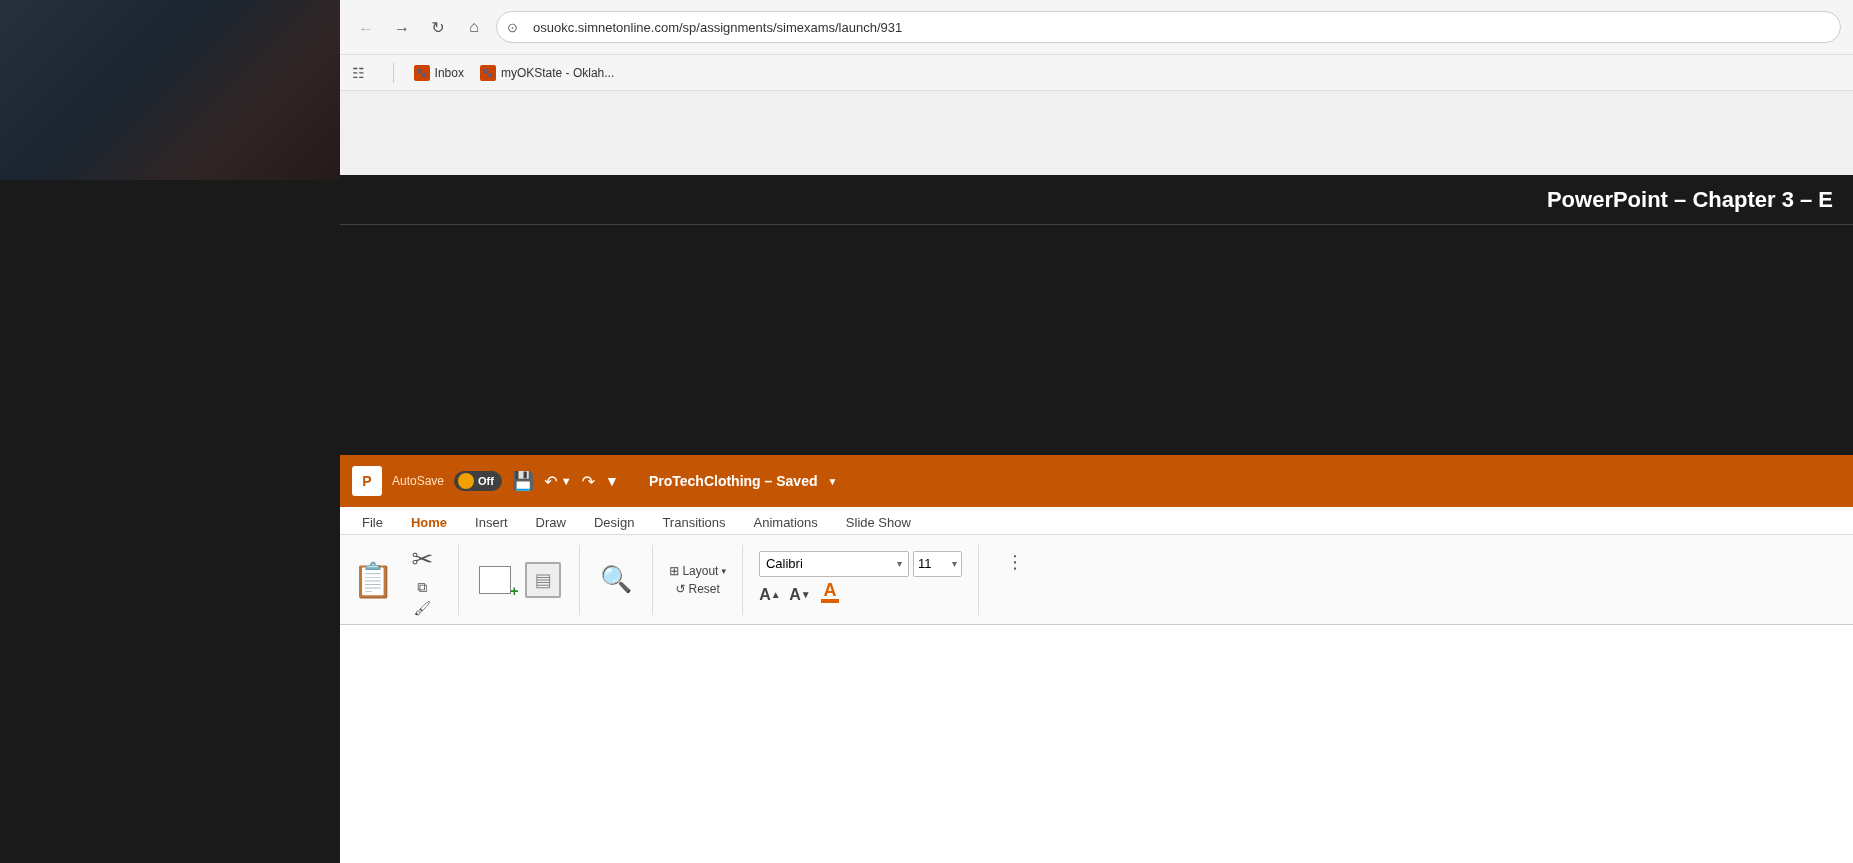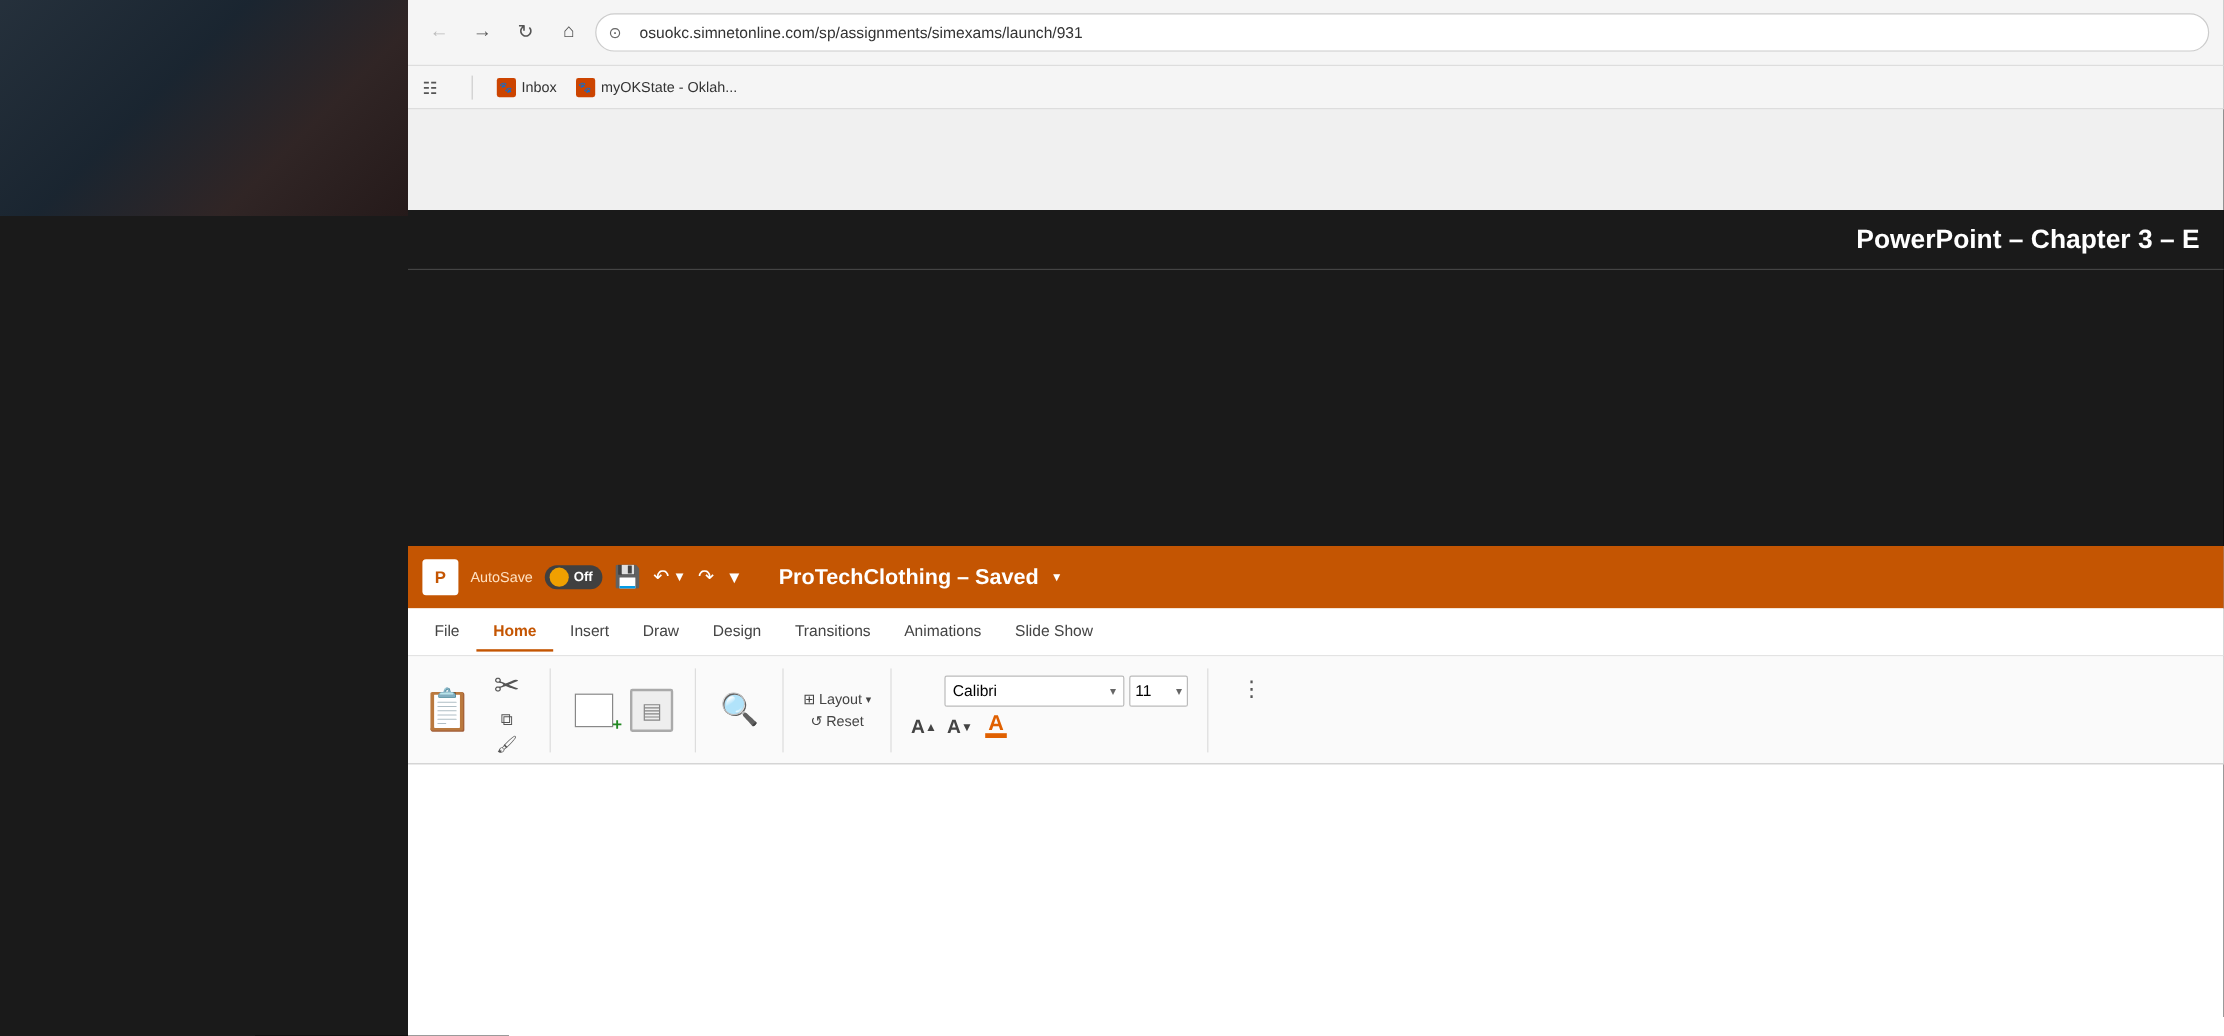"ProTechClothing – Saved" .pp-doc-title { font-size: 18px -> 14px }
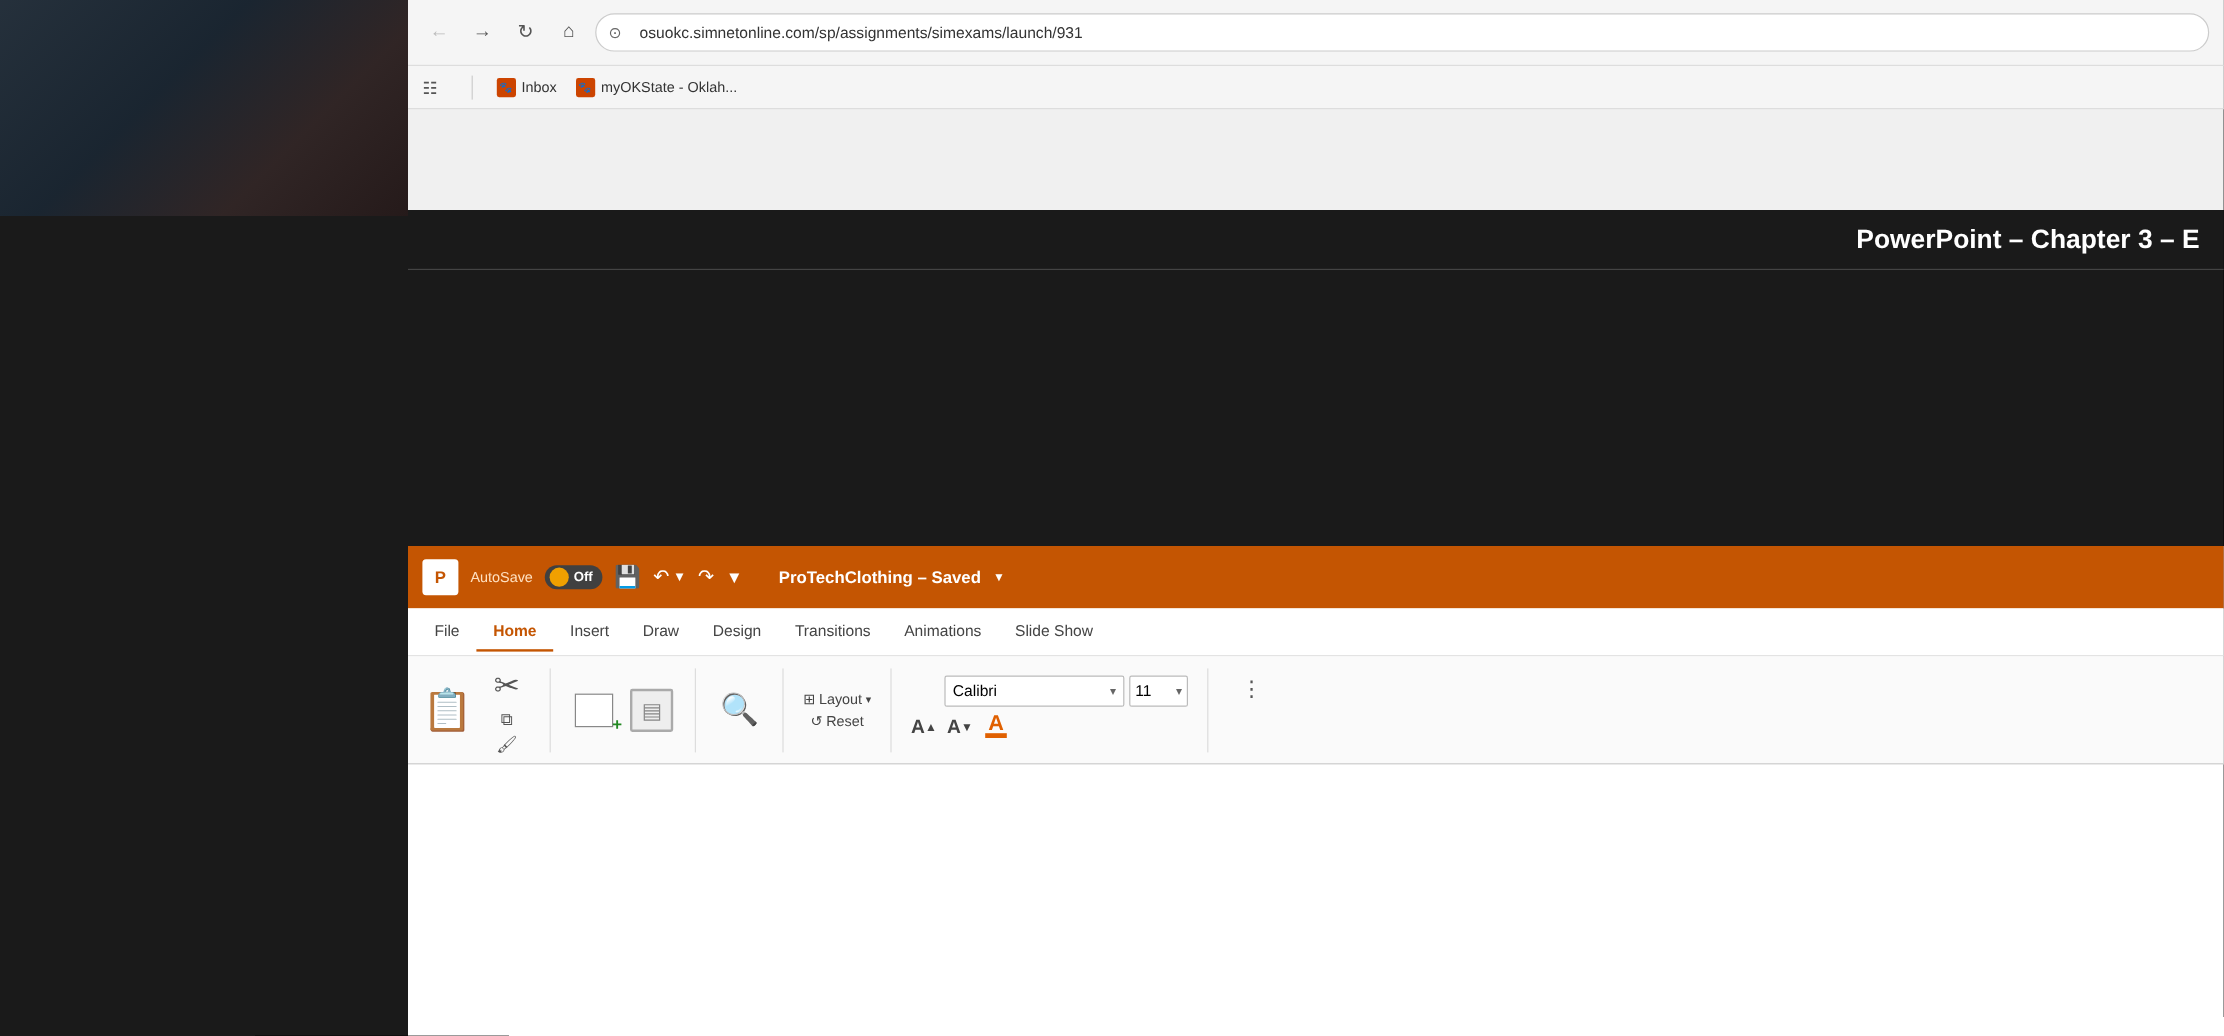"File" .pp-ribbon-tabs { align-items: center -> flex-start; height: 40px -> 28px }
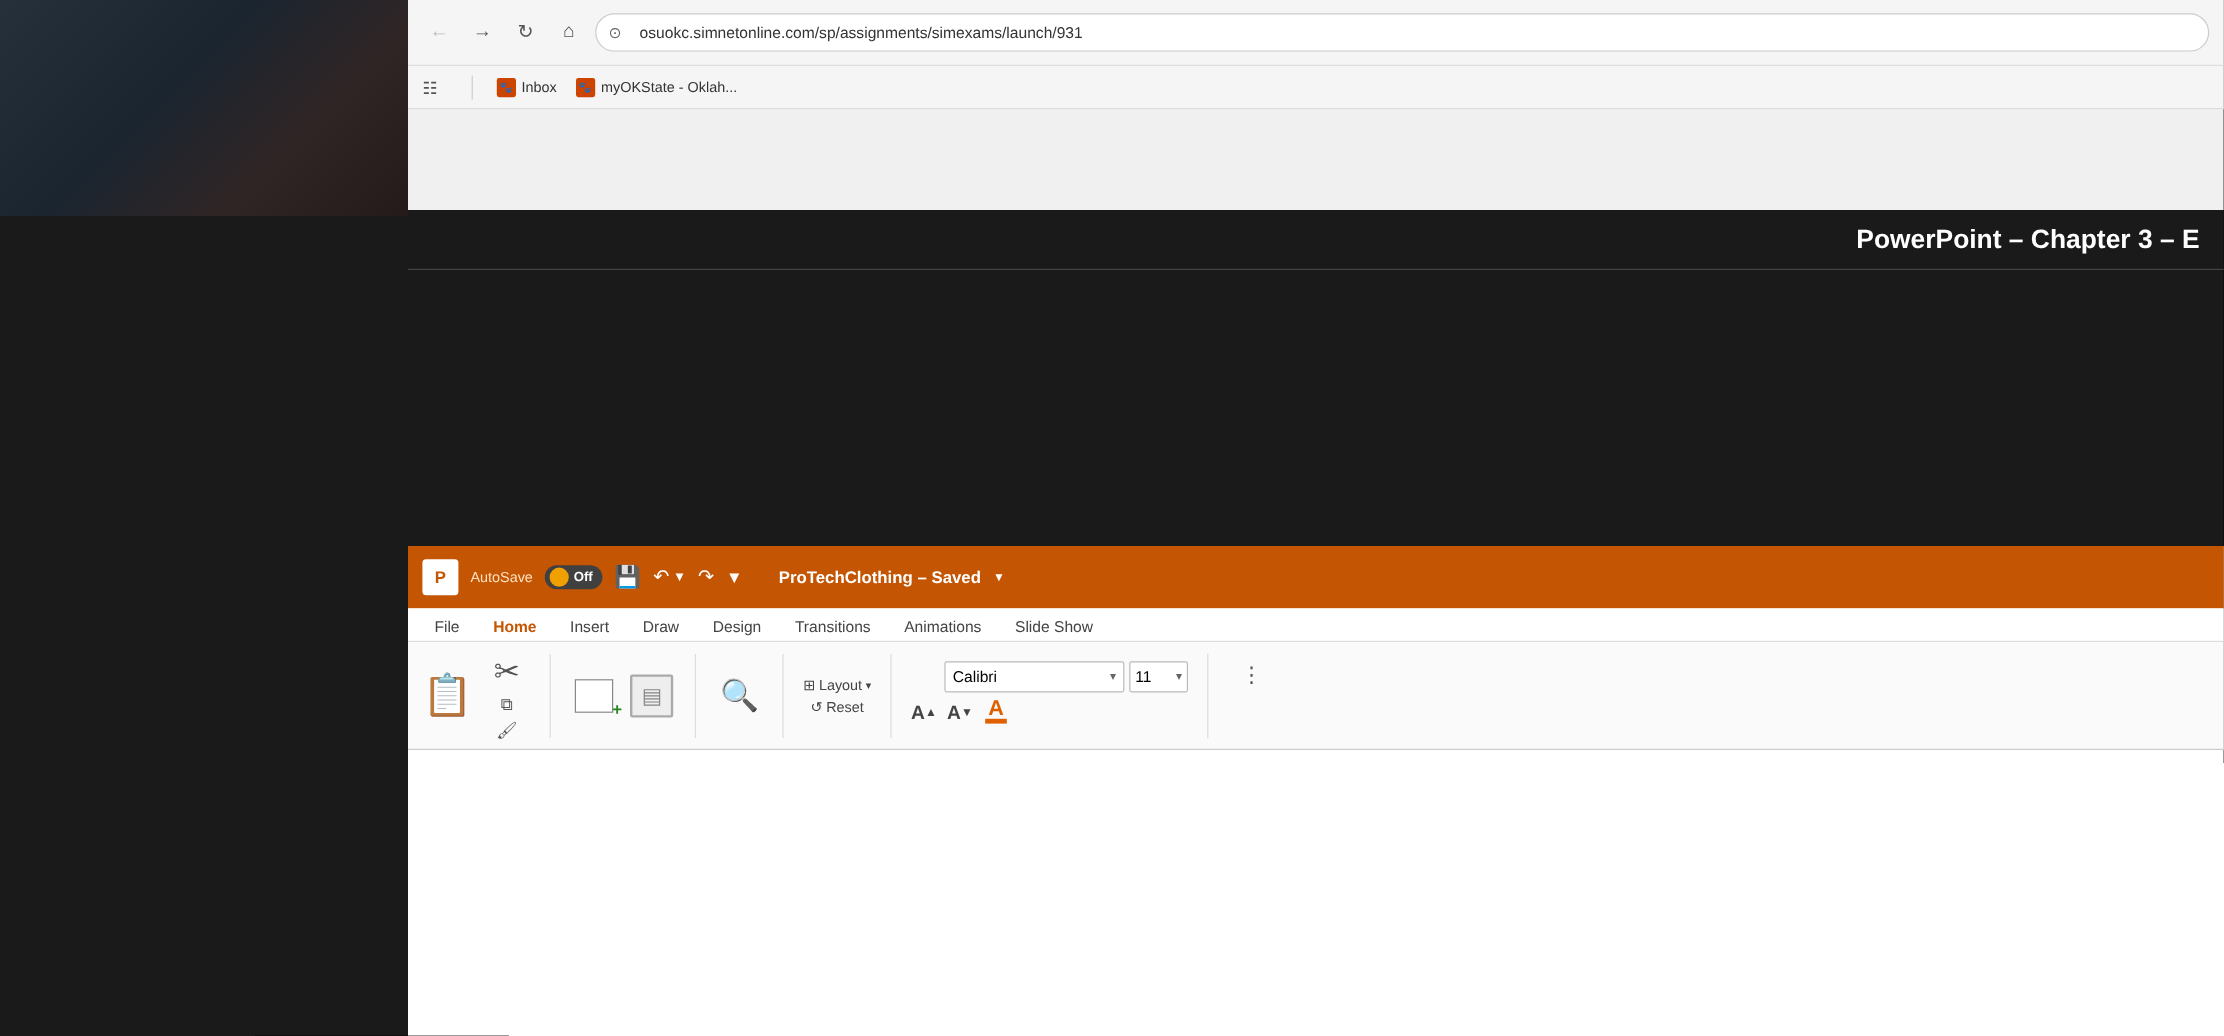"Calibri" .font-dropdown { margin-left: 28px -> none }
